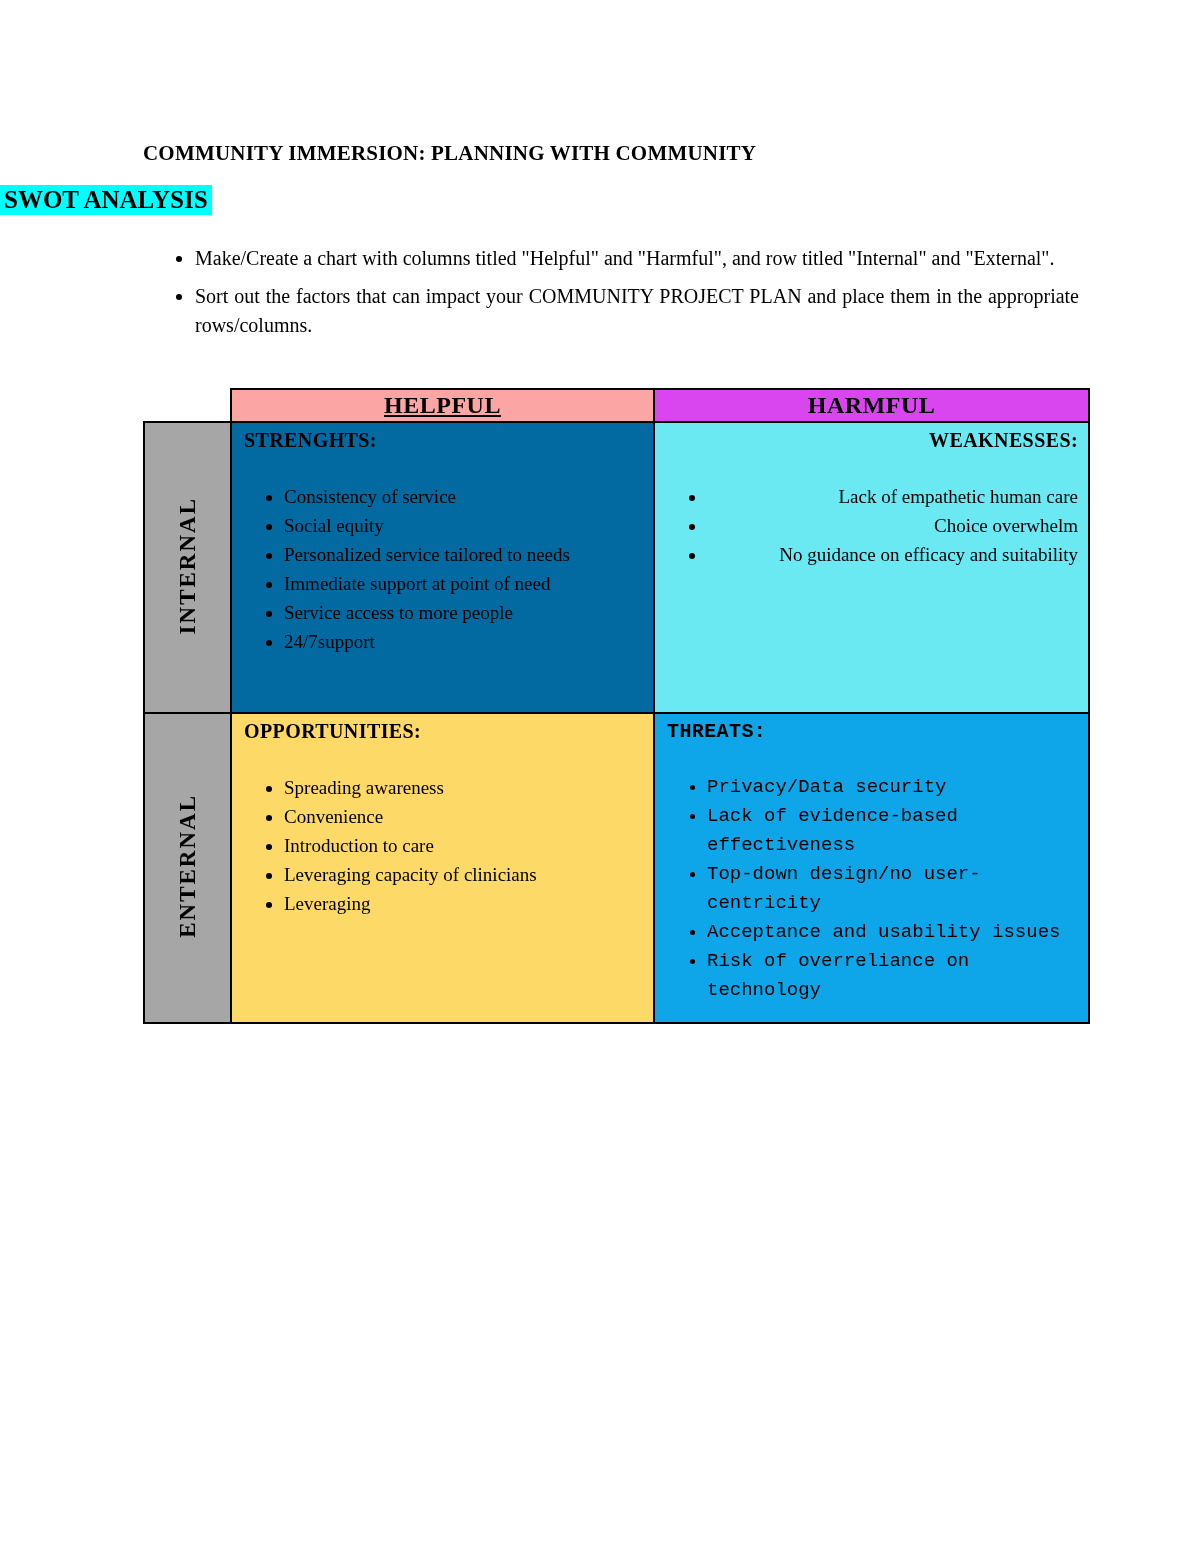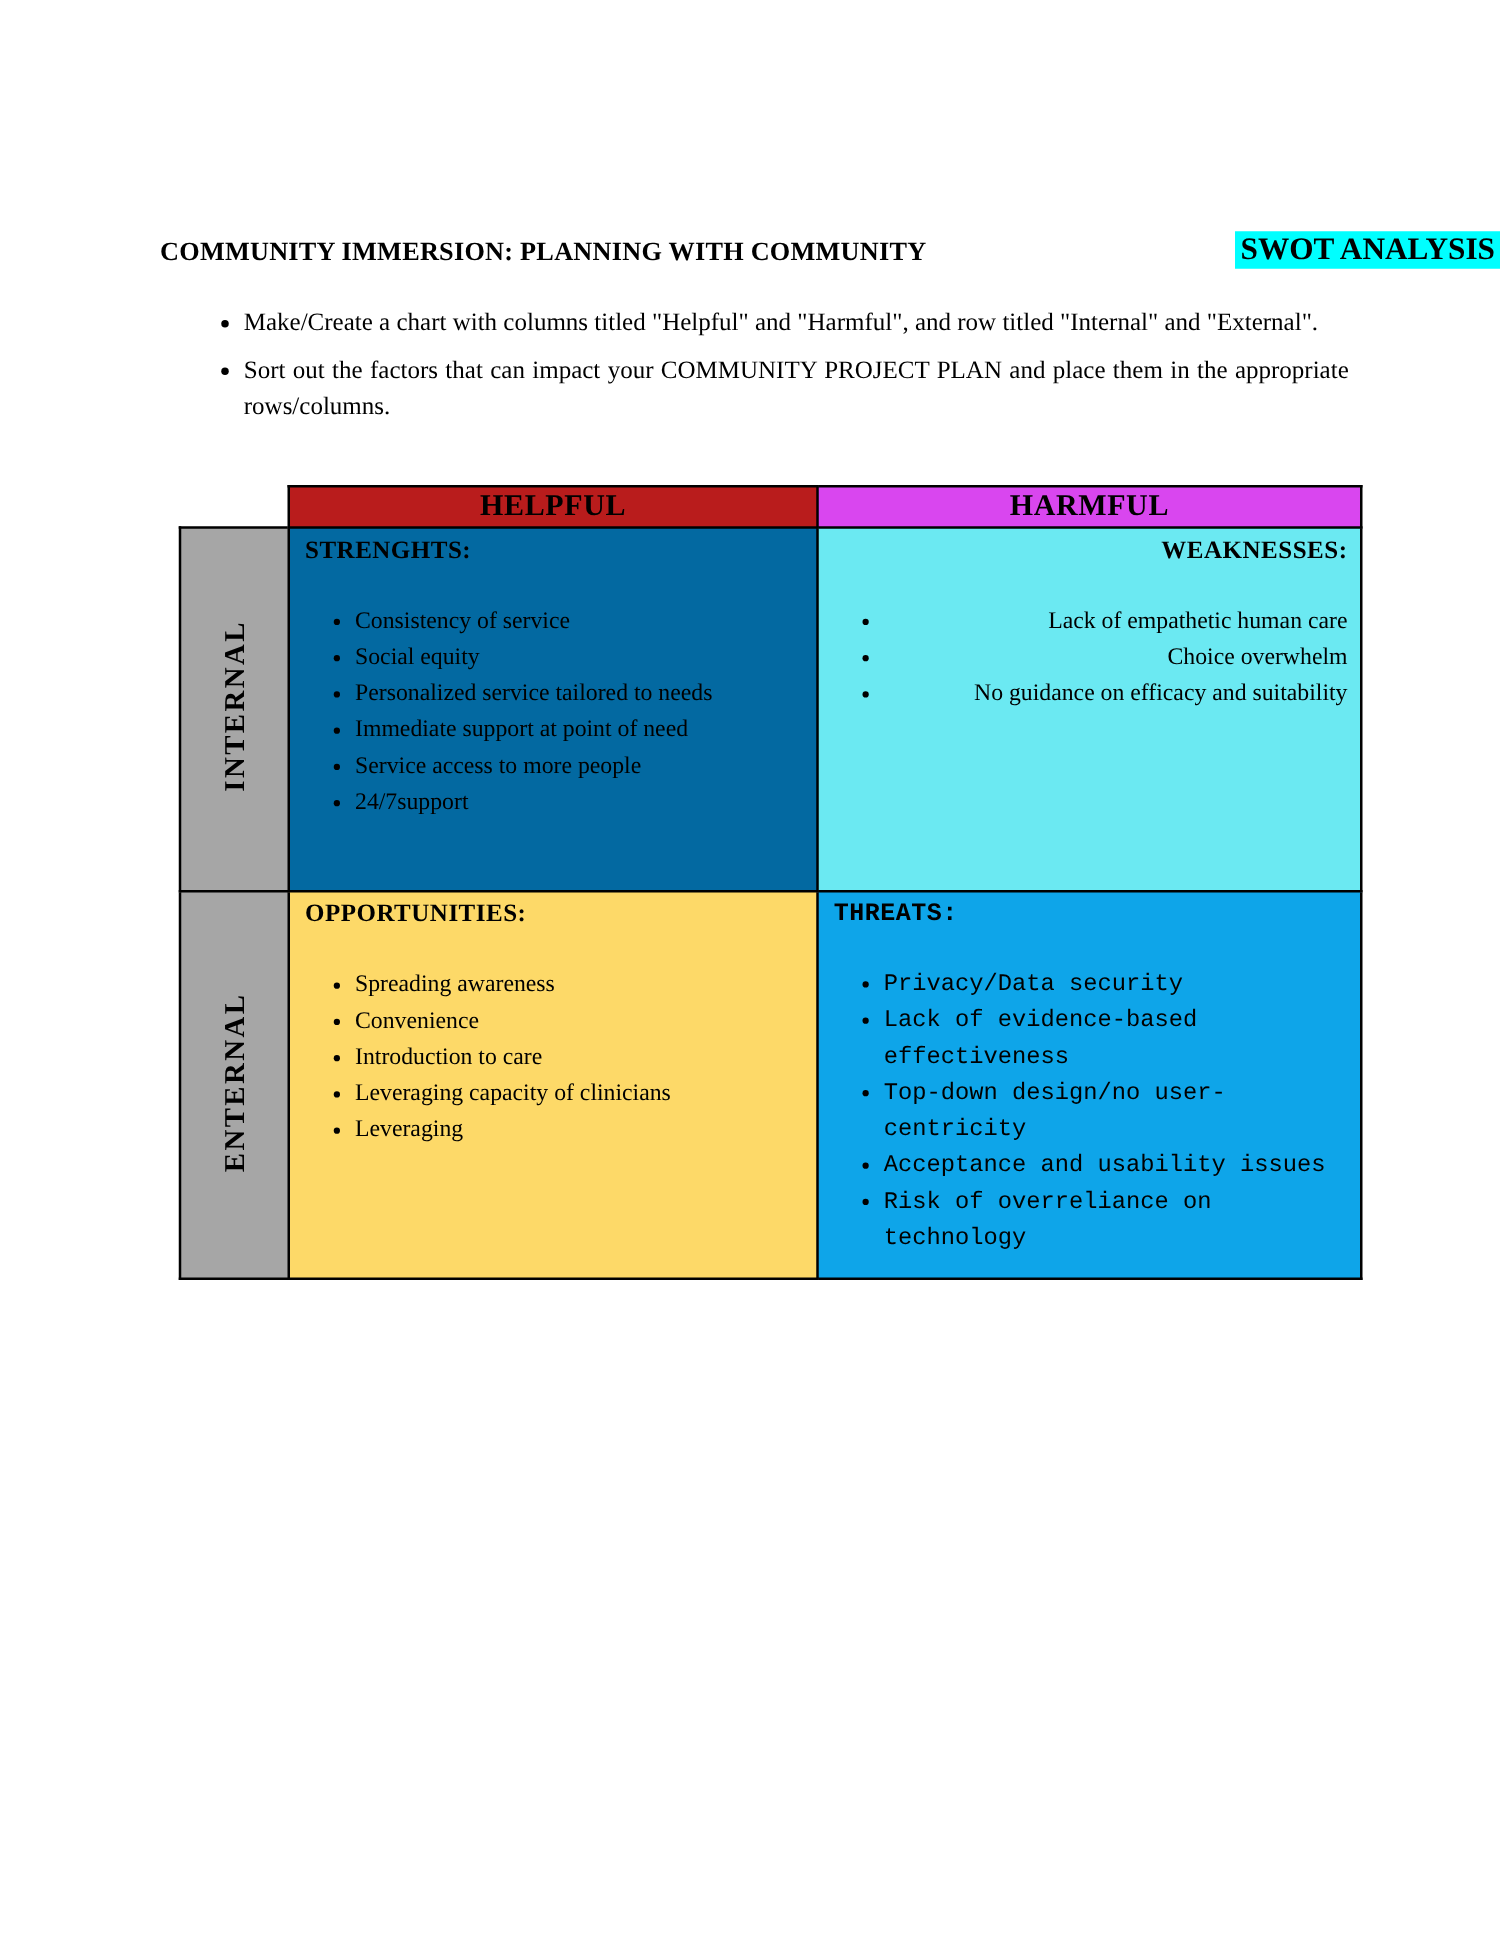"COMMUNITY IMMERSION: PLANNING WITH" .doc-title { left: 128px -> 143px; margin-top: 48px -> none }
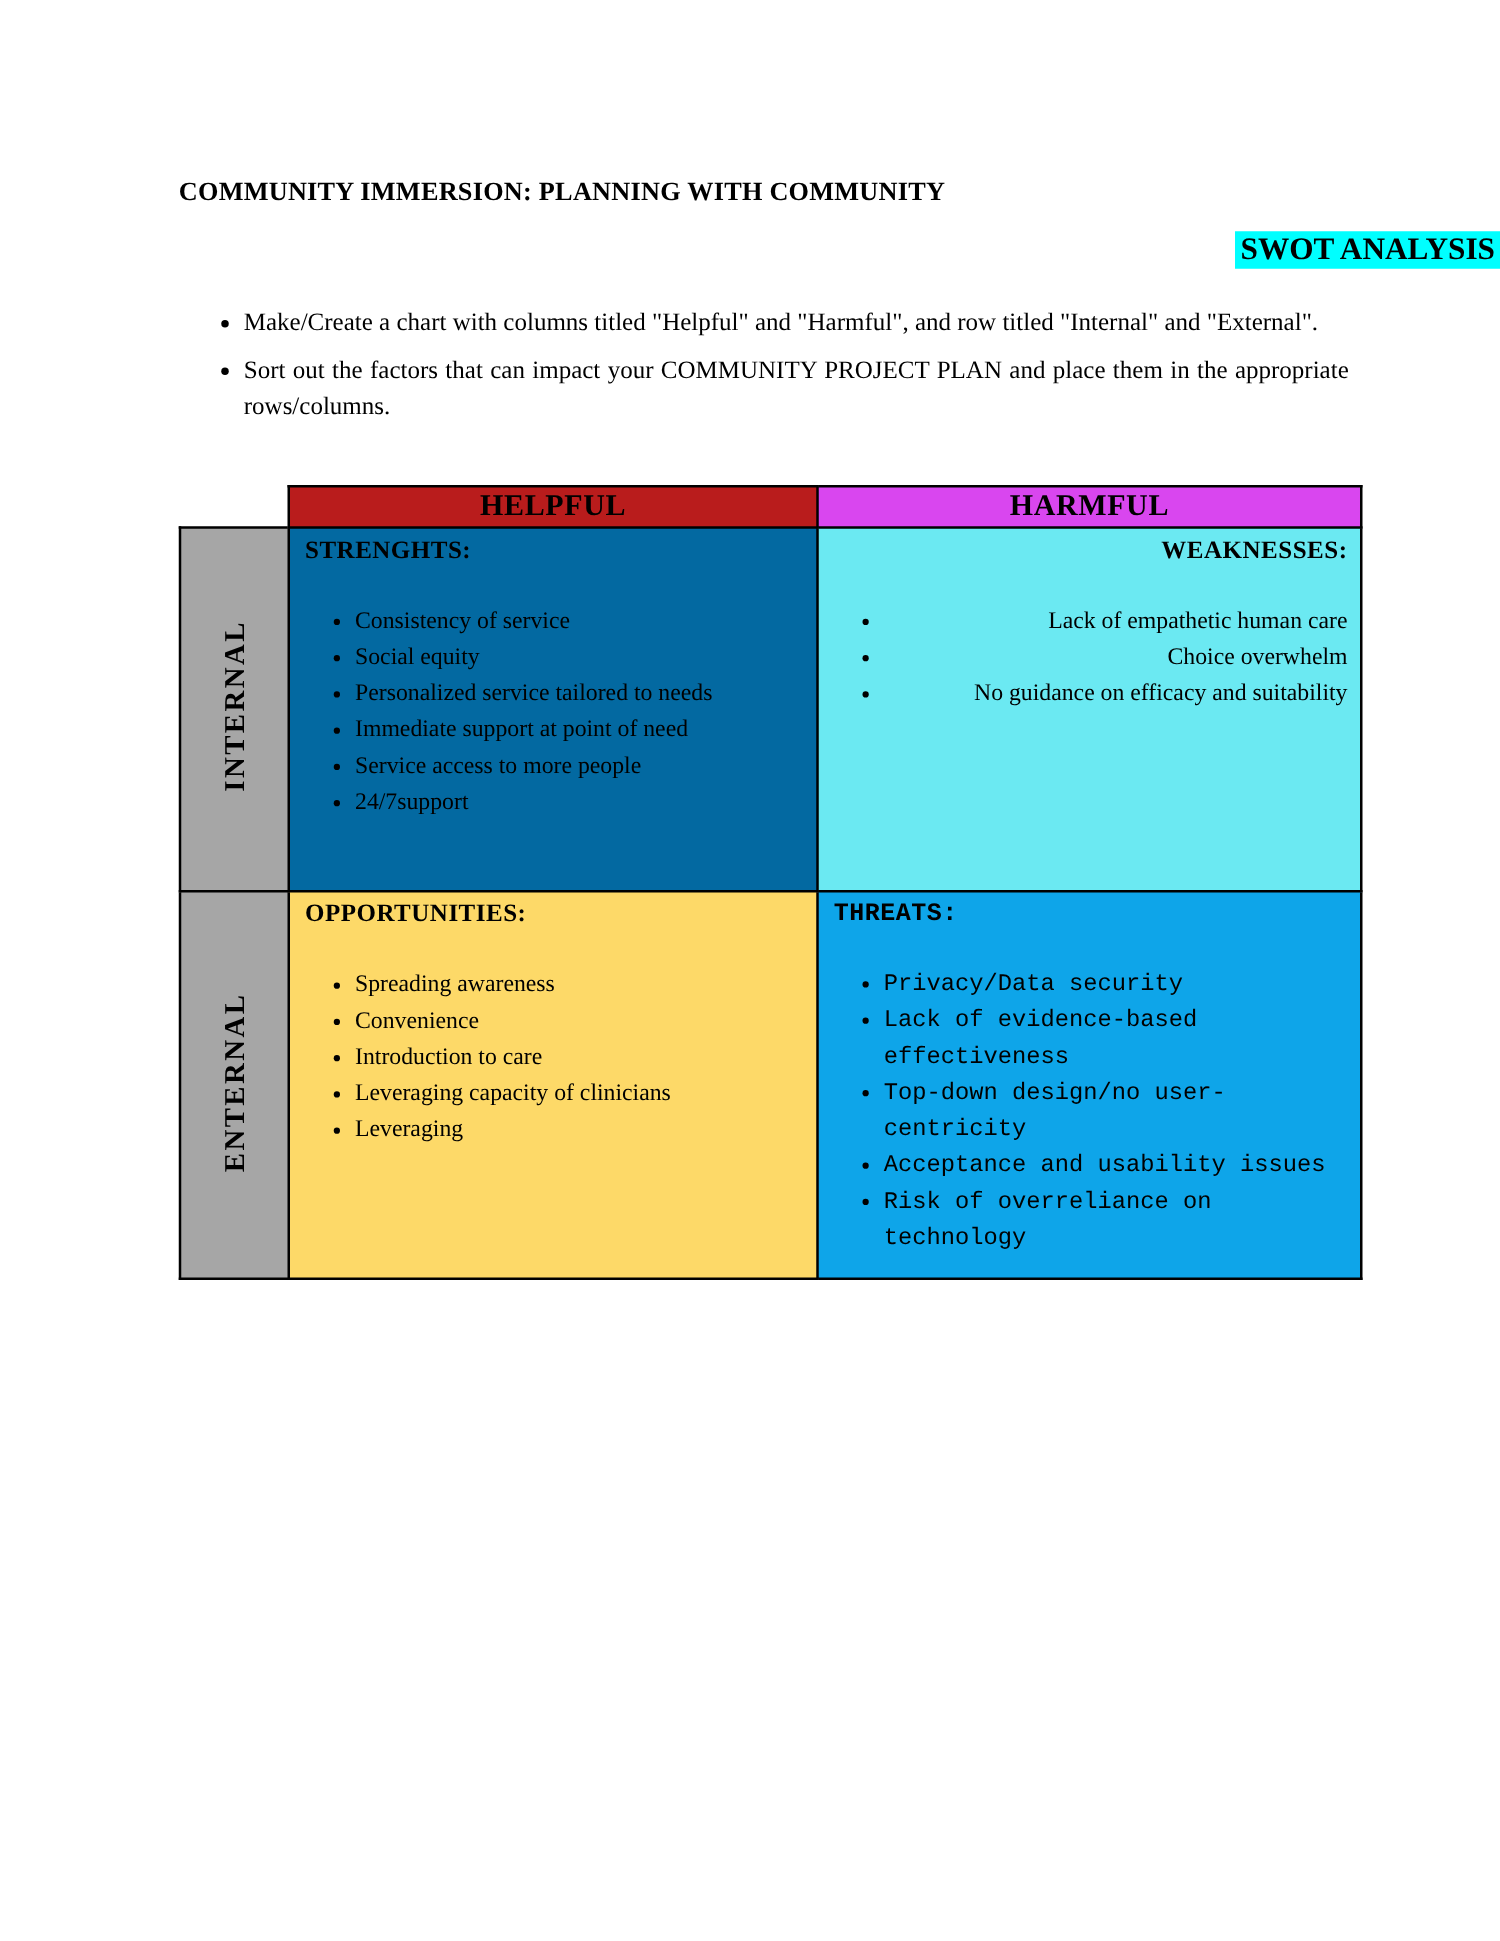"SWOT ANALYSIS" .swot-wrap { text-align: right -> left }
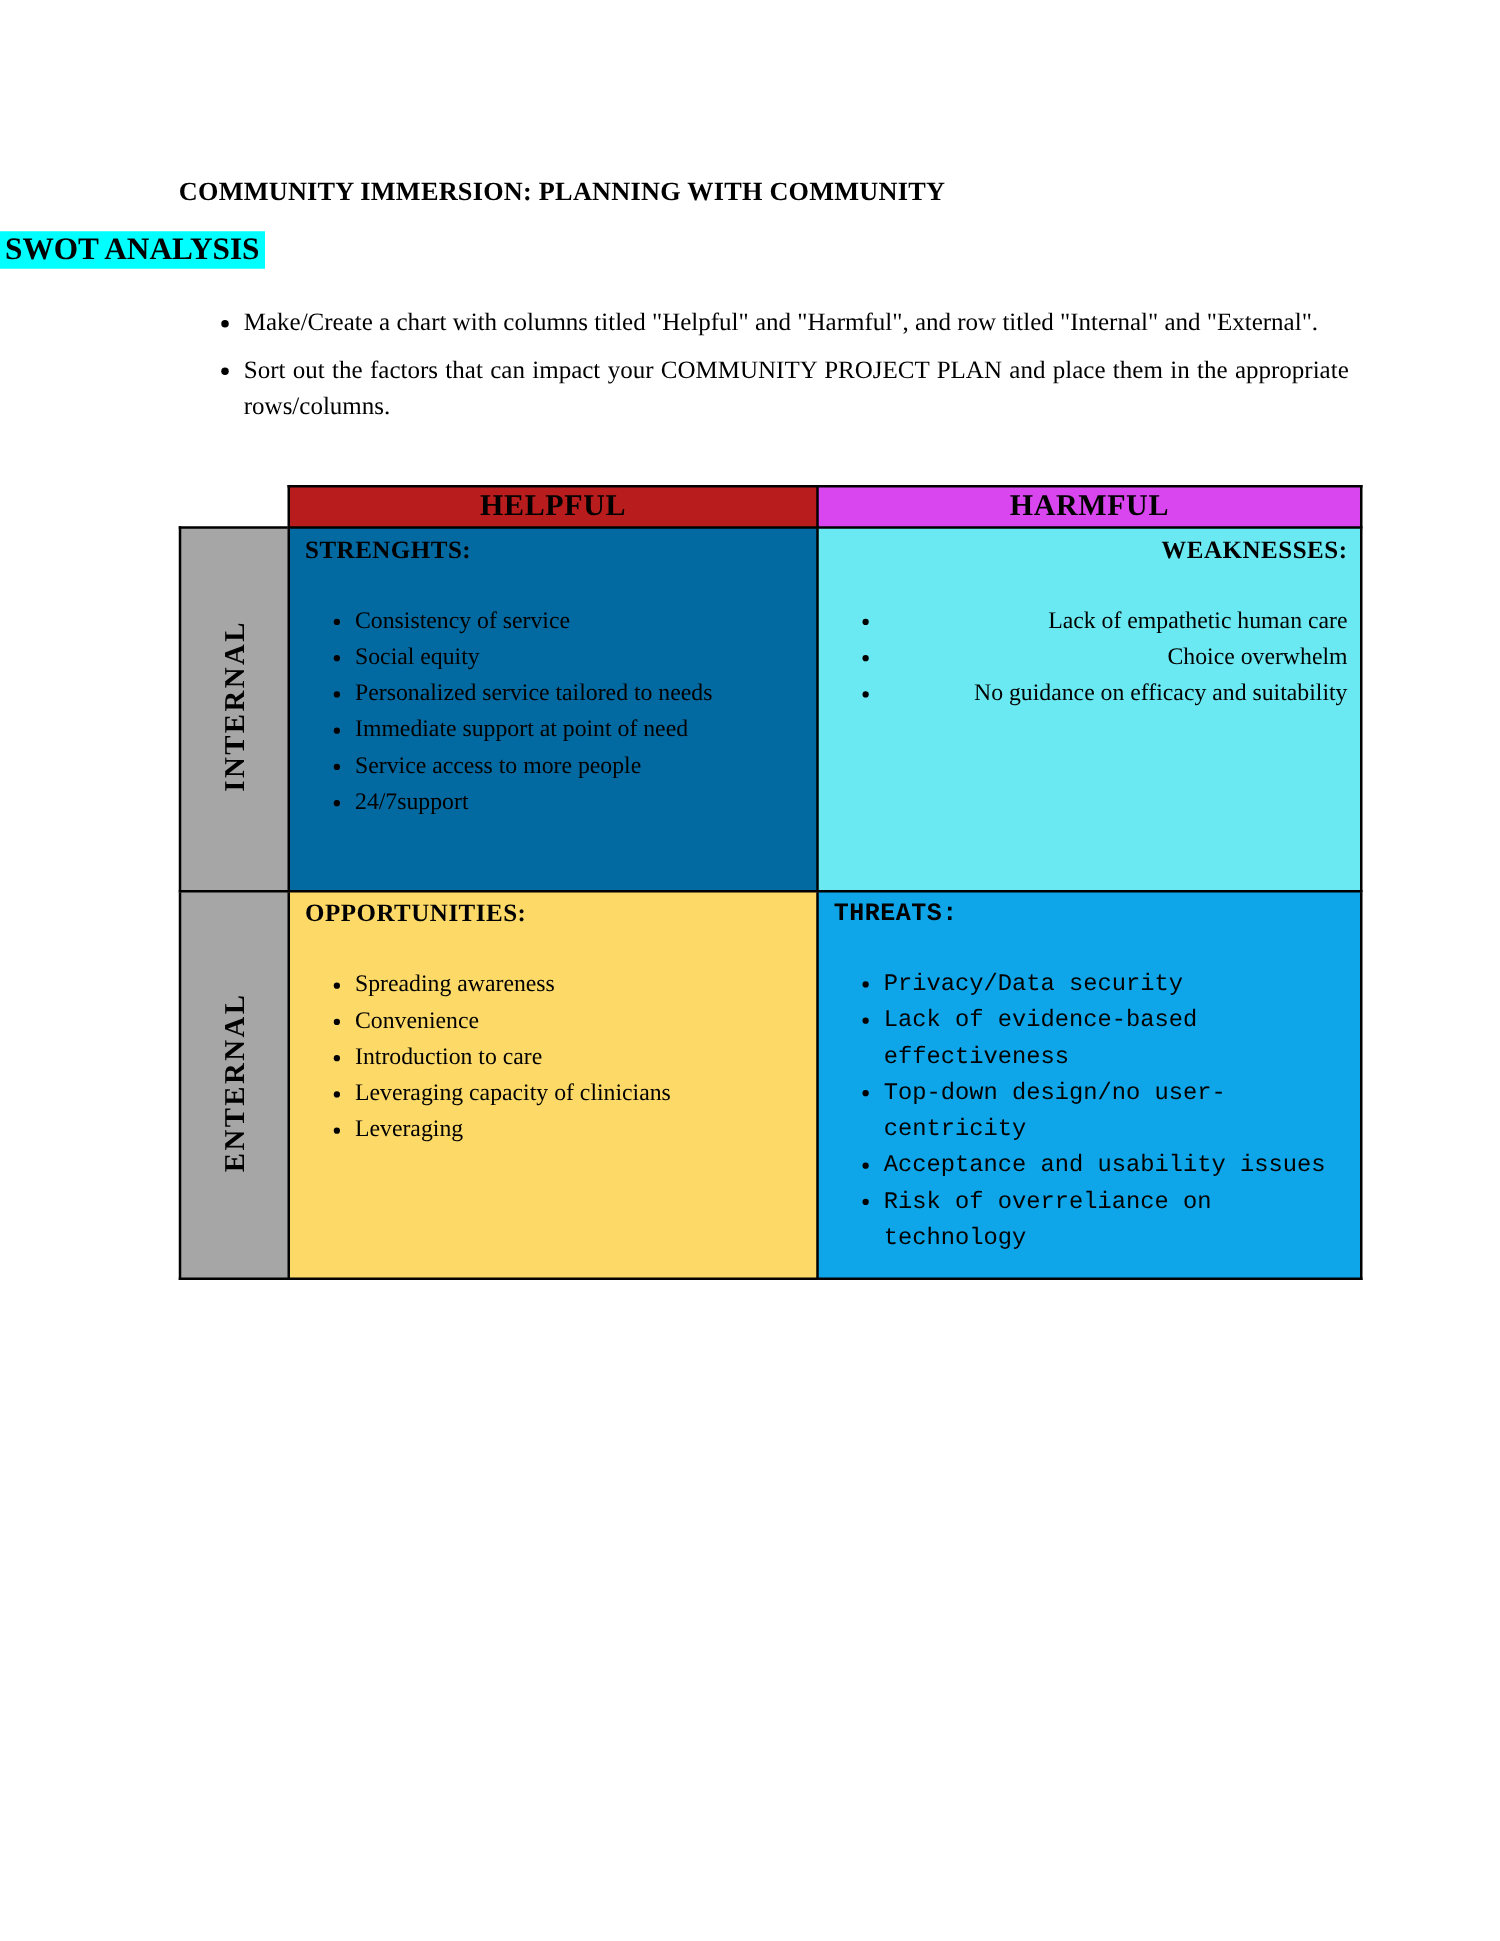"HELPFUL" th.col-header { background-color: #b91c1c -> #fca5a5; text-decoration: none -> underline }
